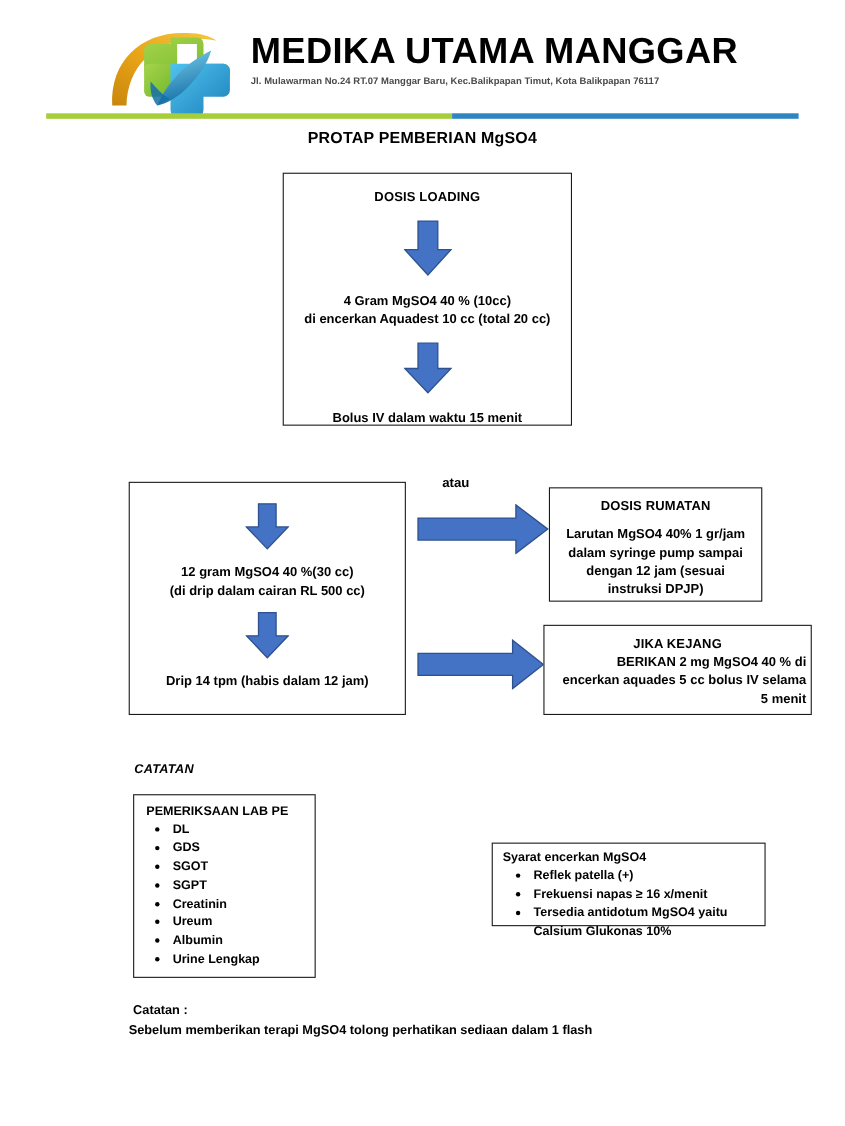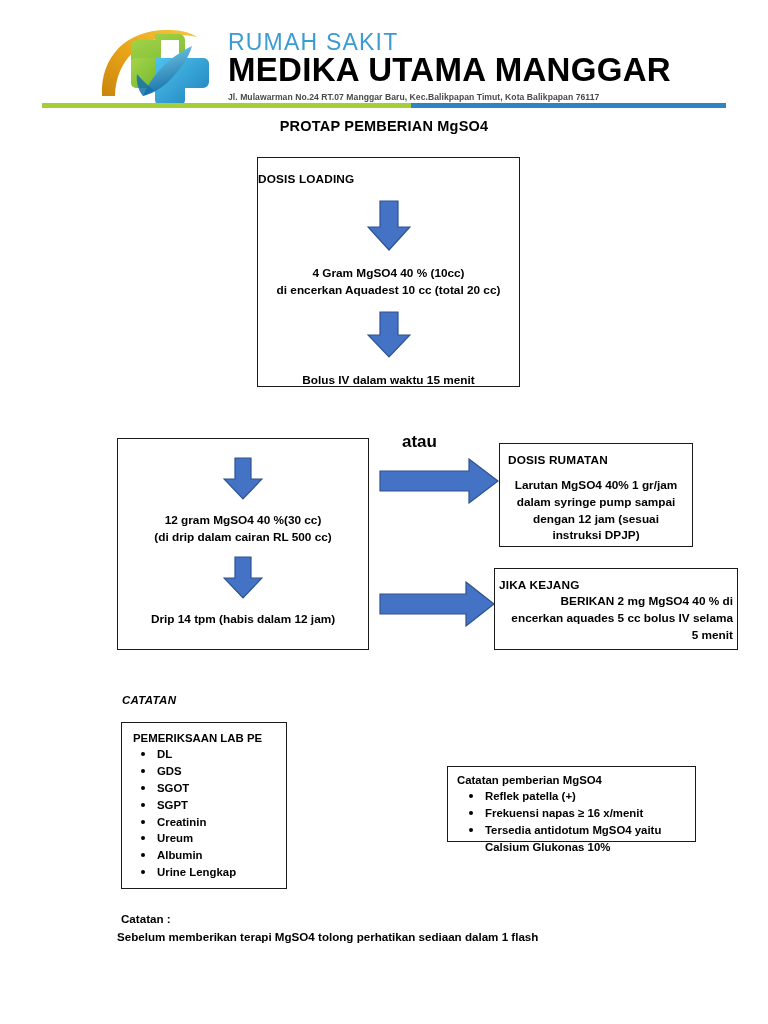"RUMAH SAKIT" div.brand-line1 { html: <div>RUMAH SAKIT</div> -> none }
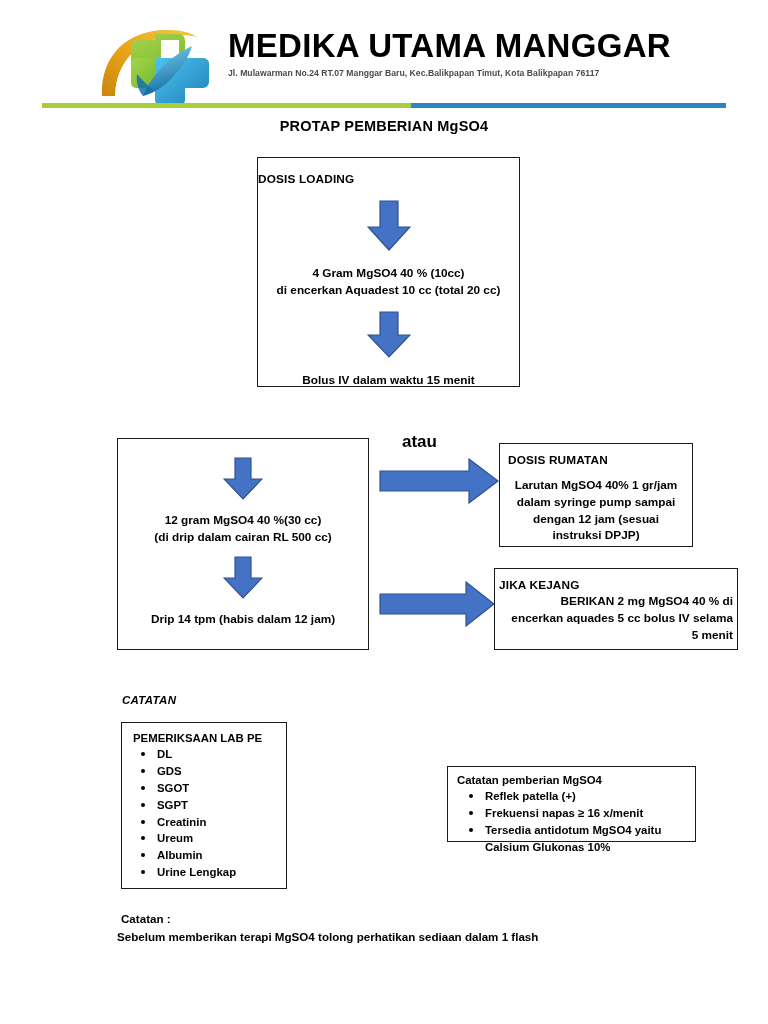"DOSIS LOADING" .fbox-title { text-align: left -> center }
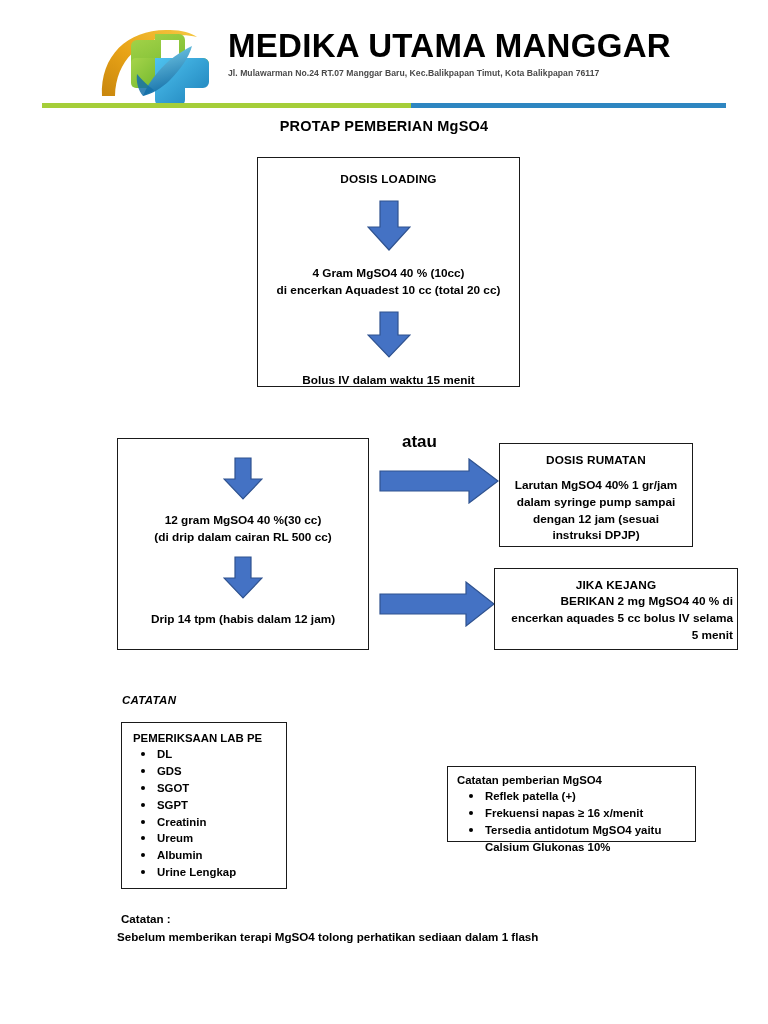"atau" .atau-label { font-size: 17px -> 12px }
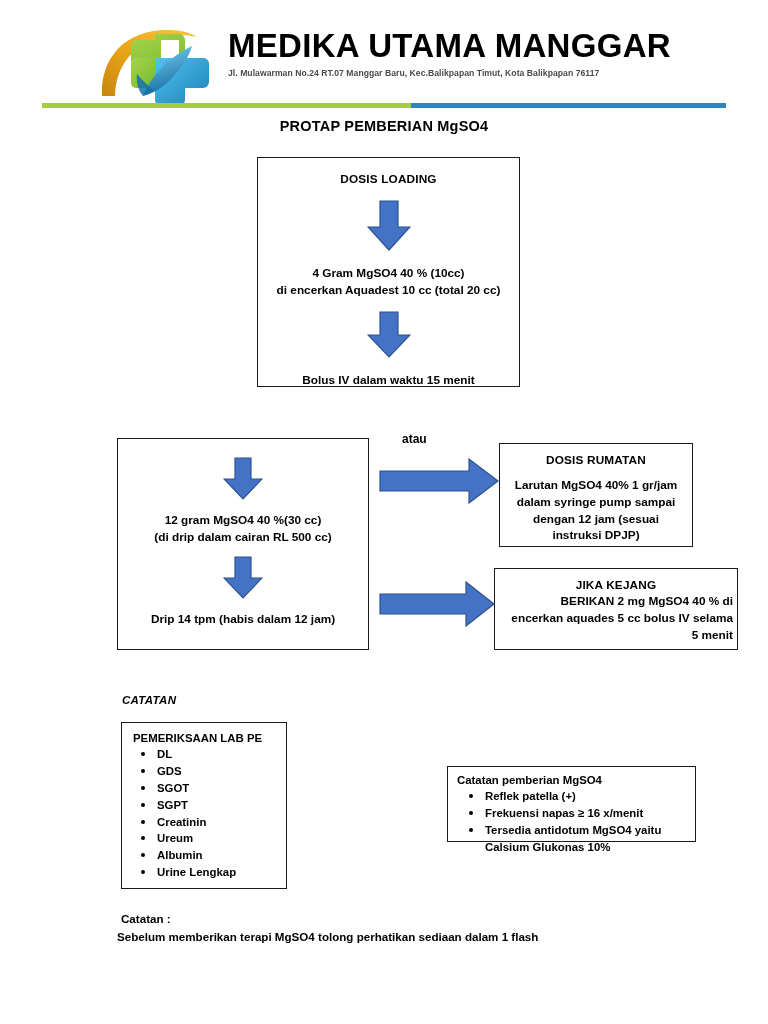"Catatan pemberian MgSO4" div.list-head { text: Catatan pemberian -> Syarat encerkan }
